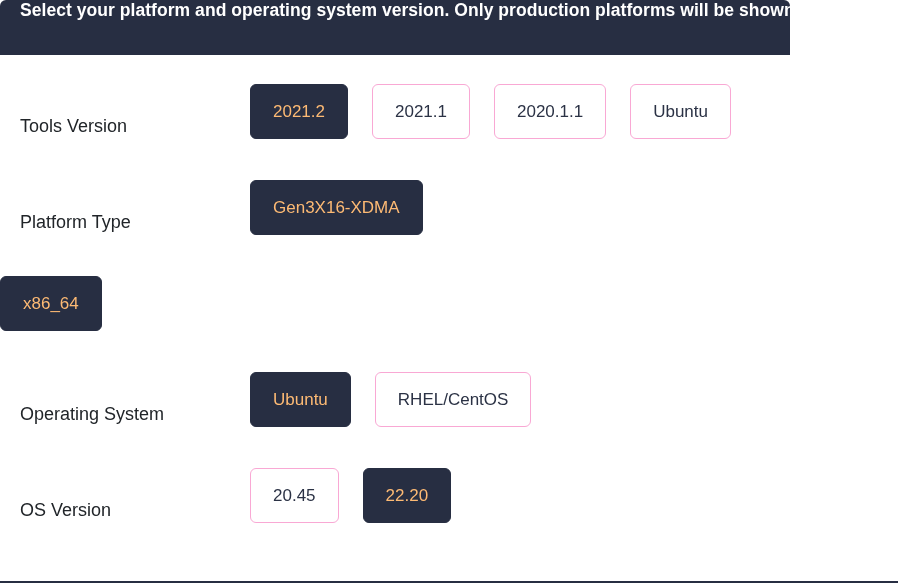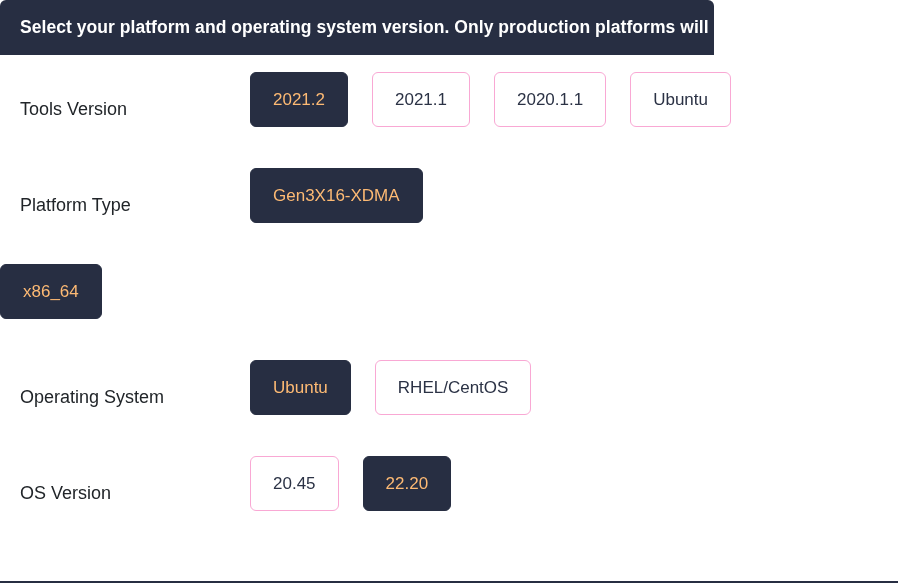"Select your platform and operating" .banner { align-items: center -> flex-start; width: 714px -> 790px }
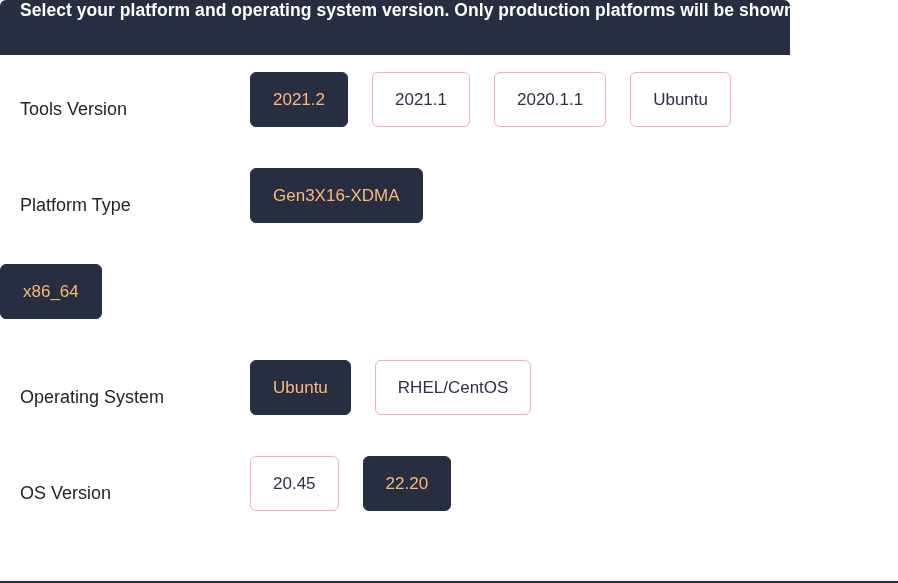"Tools Version" .row { align-items: flex-start -> center }
